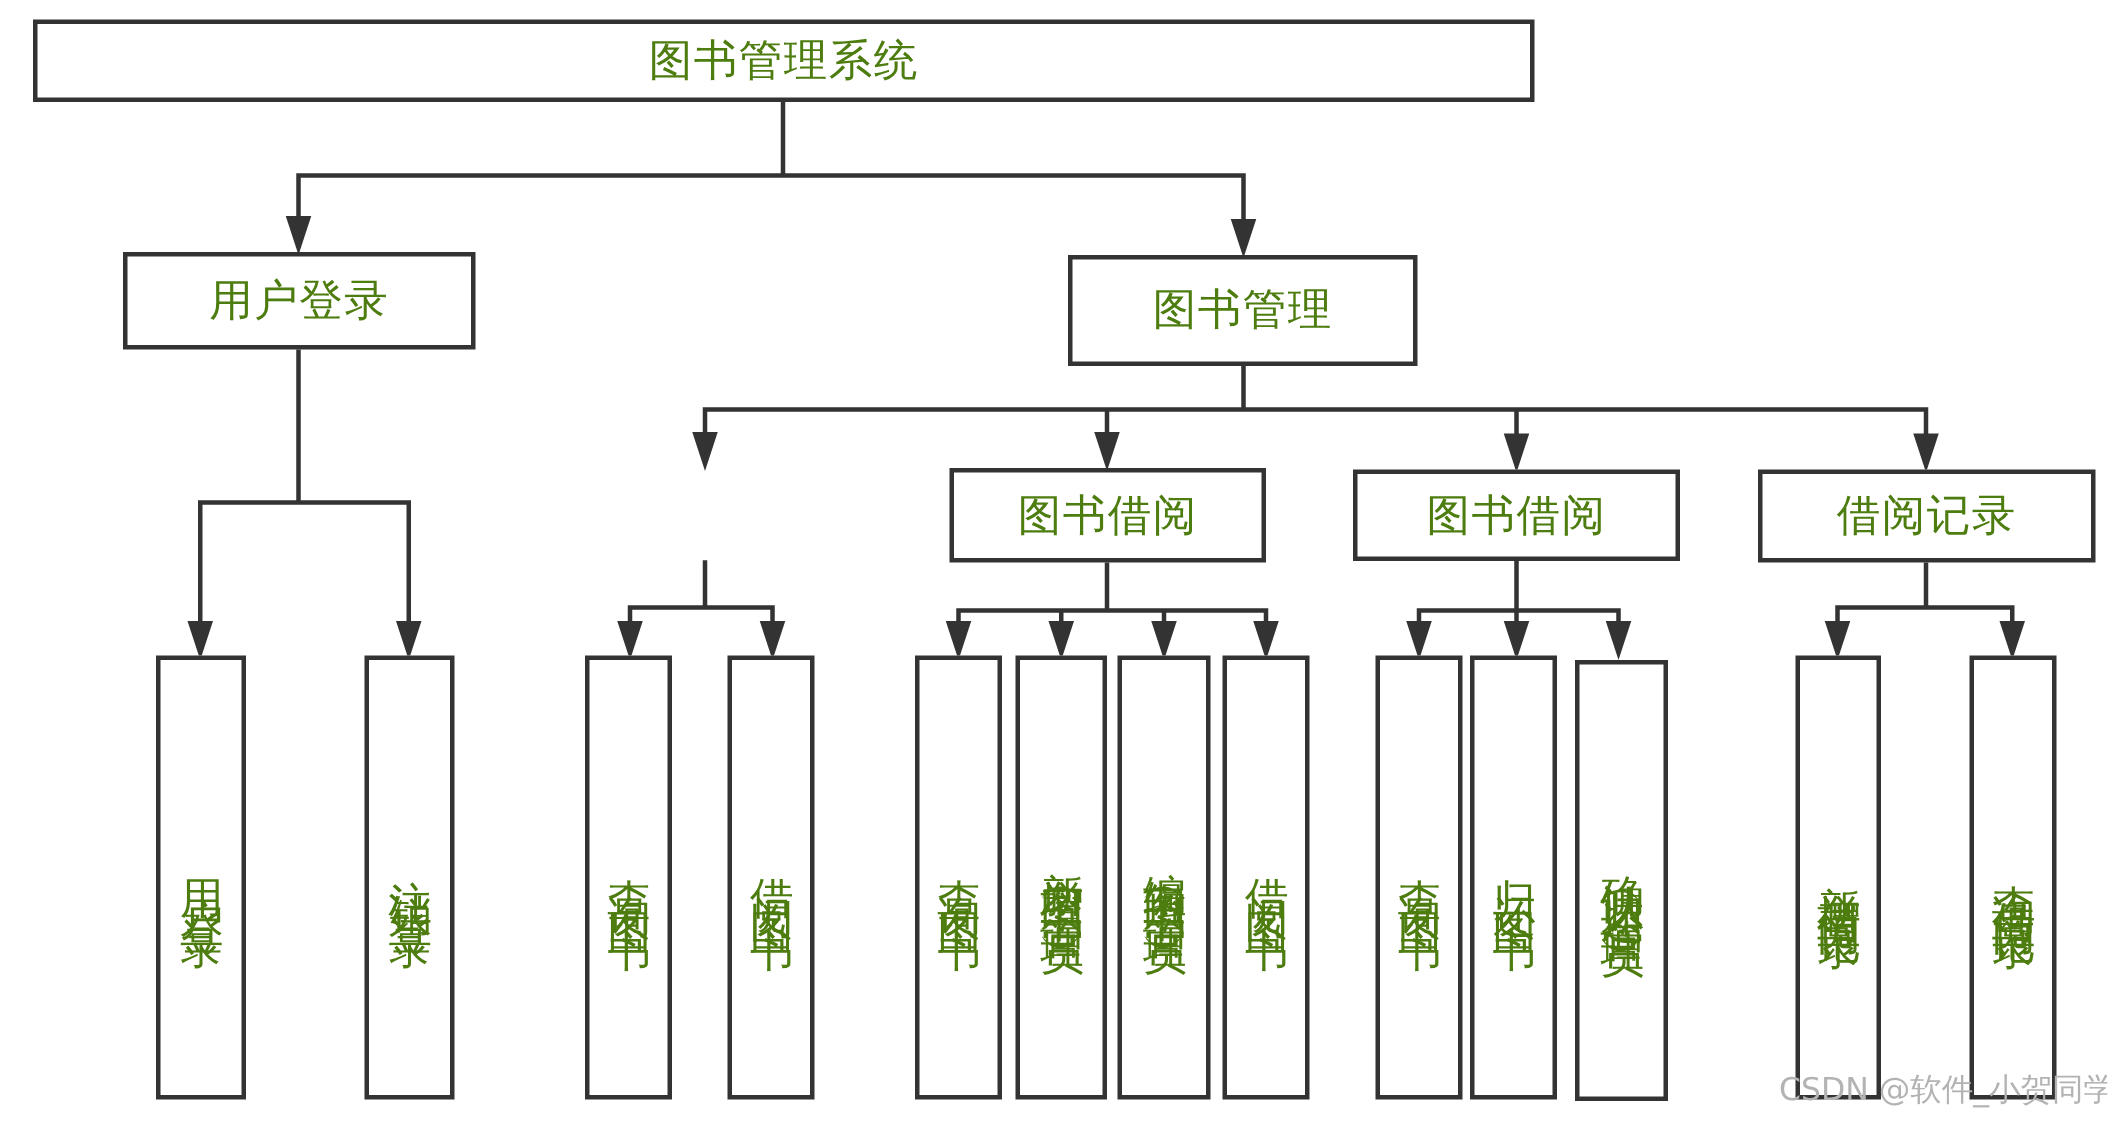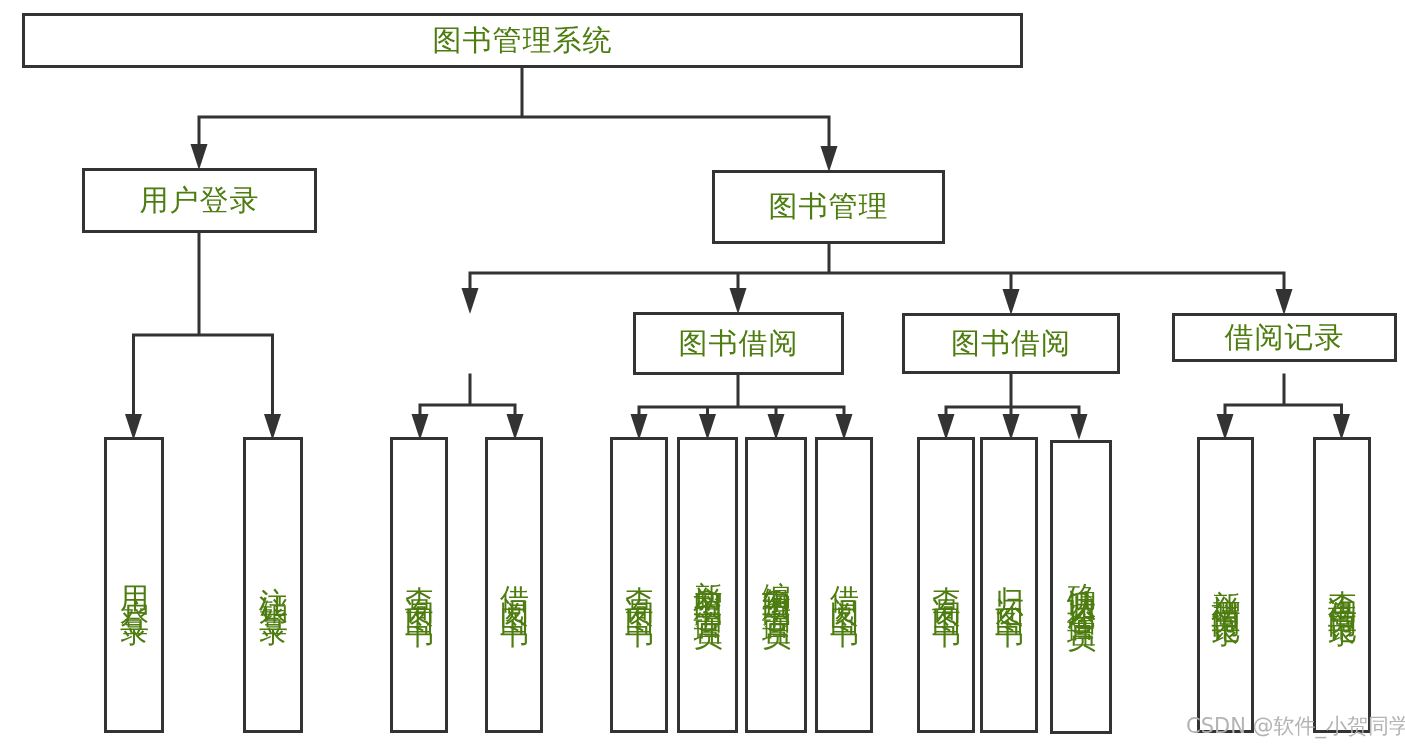"借阅记录" div.node { height: 49px -> 62px }
